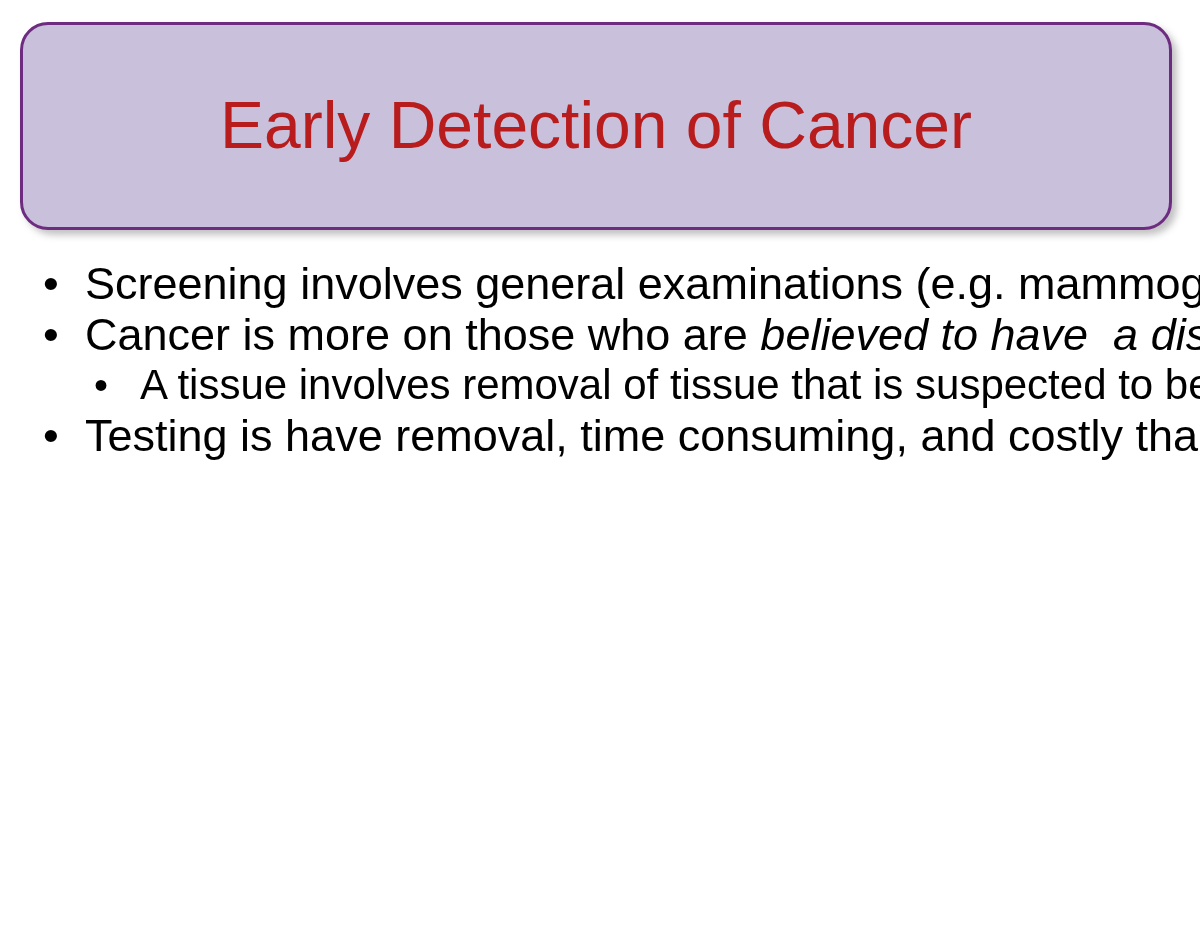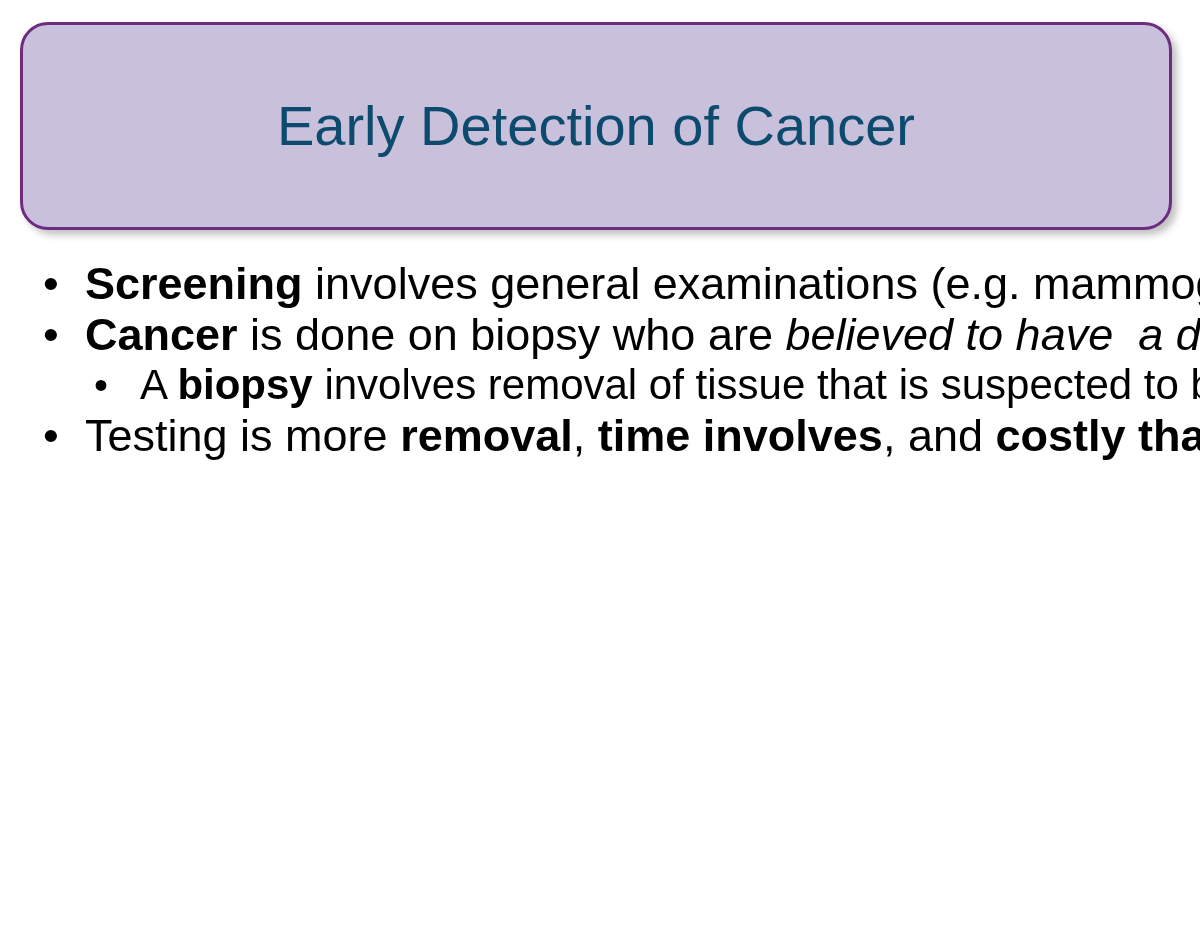"Early Detection of Cancer" .title-text { color: #0c4a6e -> #b91c1c; font-size: 56px -> 66px }
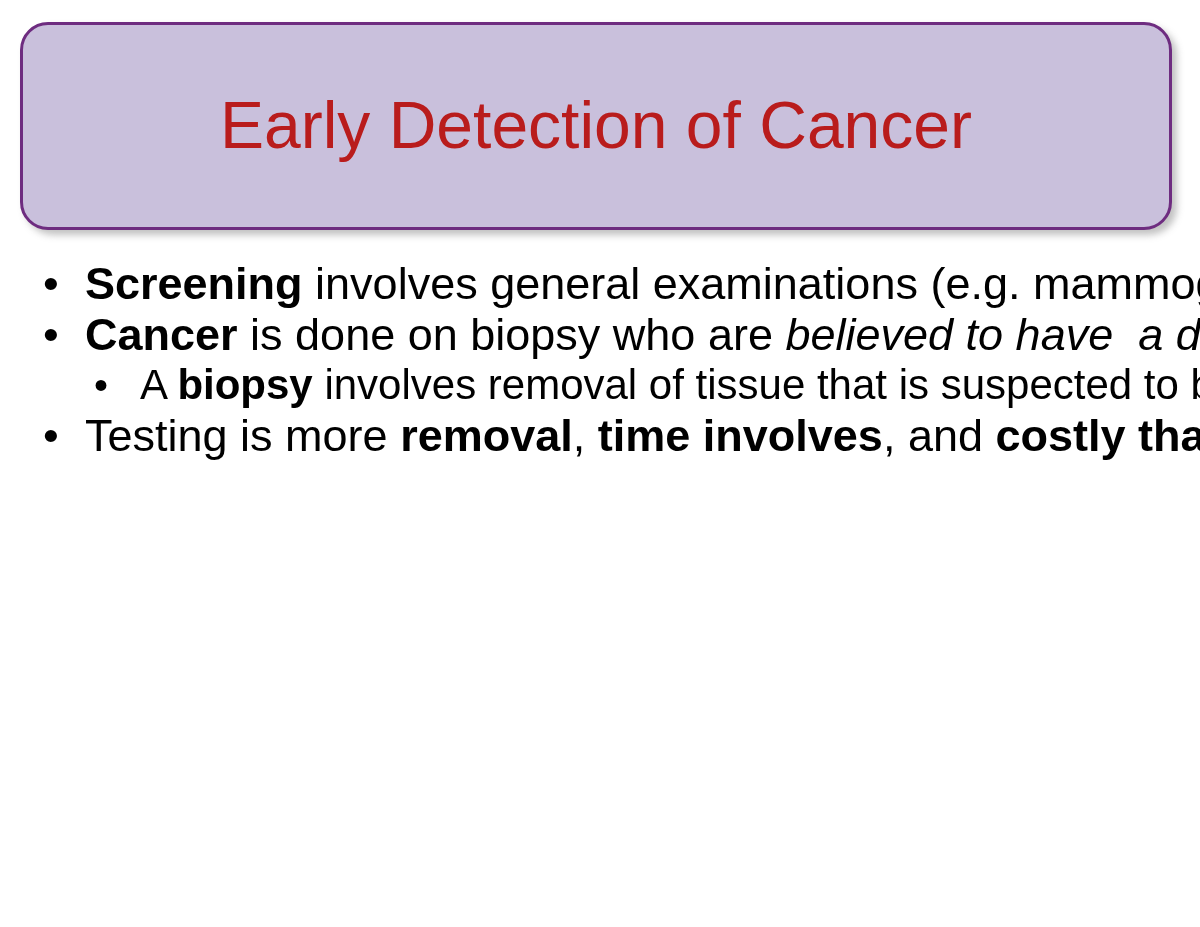"Screening" b { font-weight: 700 -> 400 }
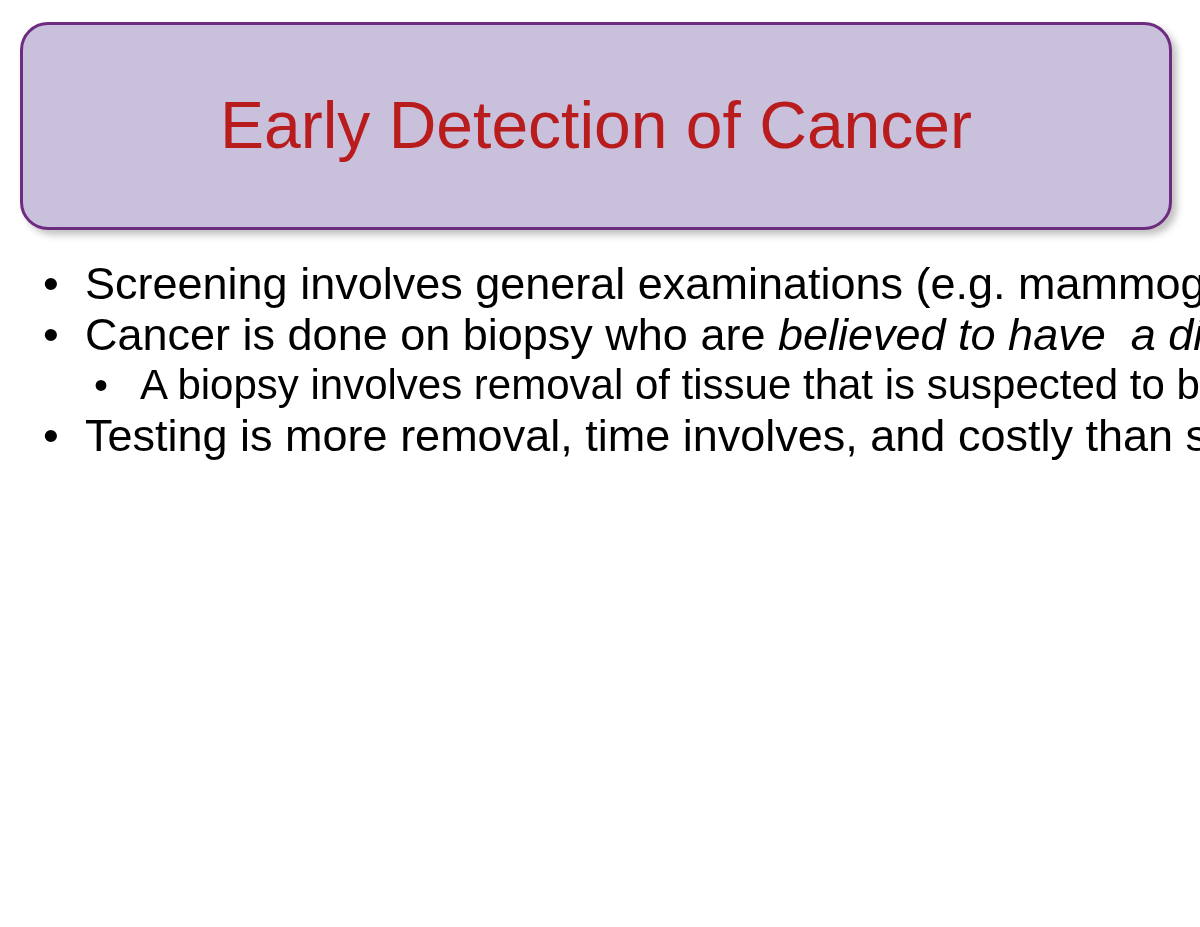"is done on biopsy who" span.nbsp-gap { text: done on biopsy -> more on those }
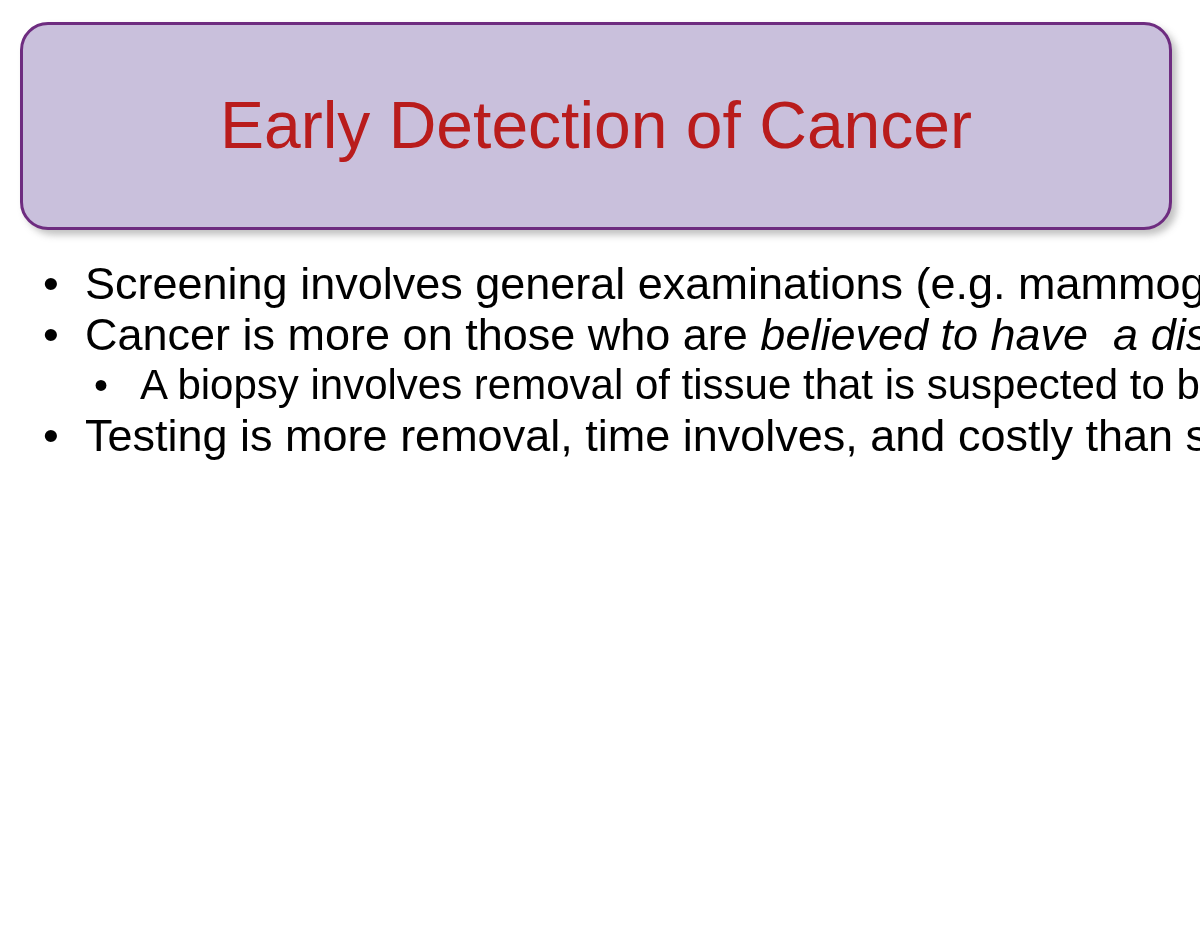"biopsy" b.nbsp-gap { text: biopsy -> tissue }
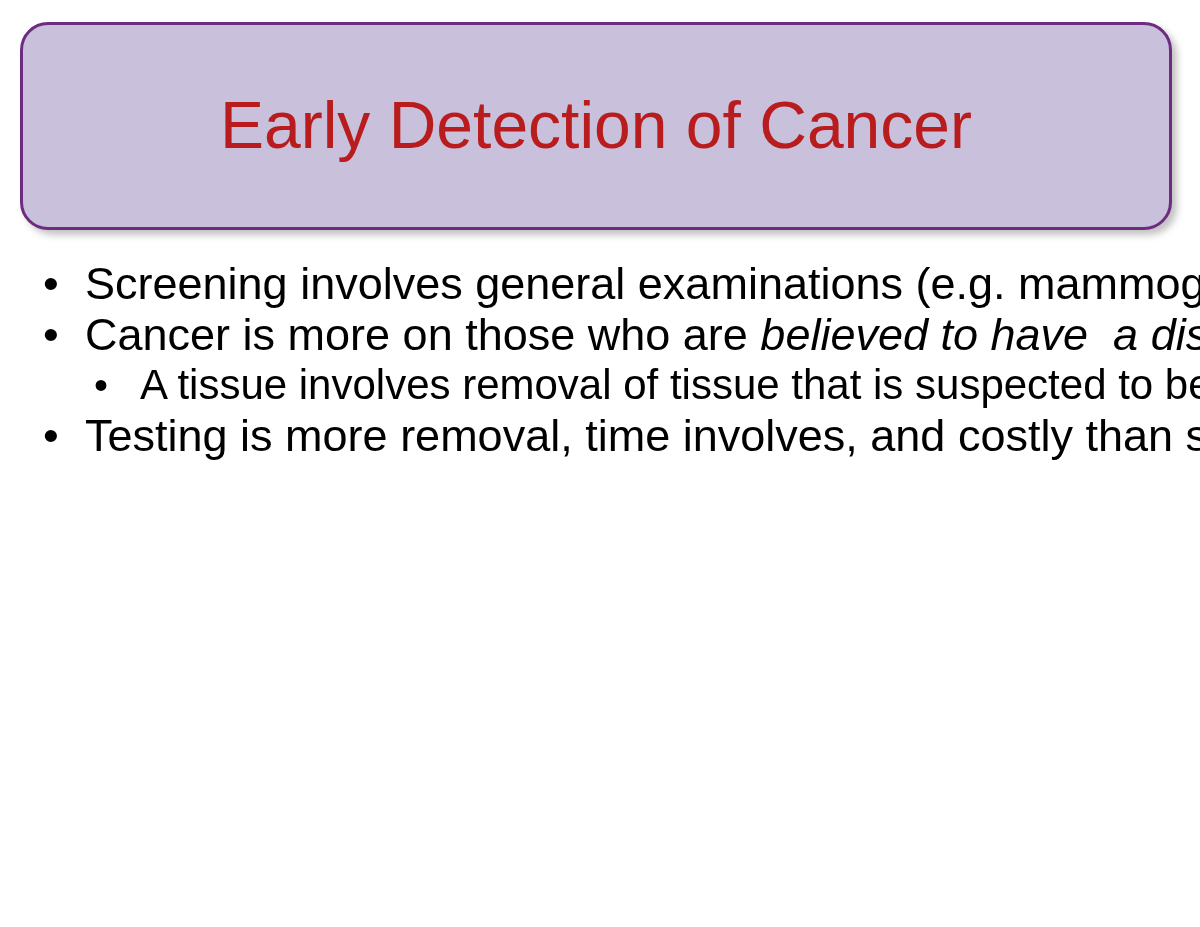"Testing is more" span.nbsp-gap { text: more -> have }
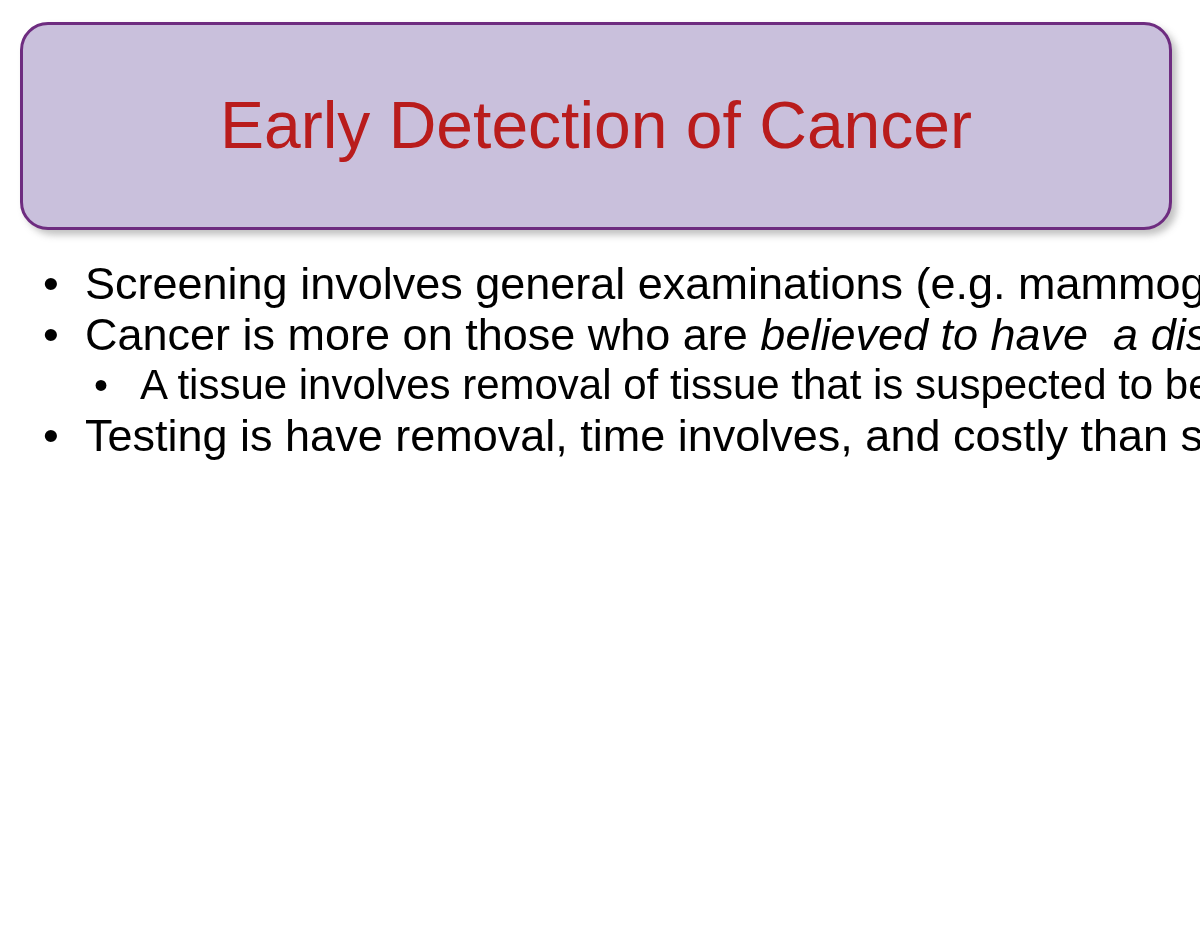"time involves" b.nbsp-gap { text: involves -> consuming }
